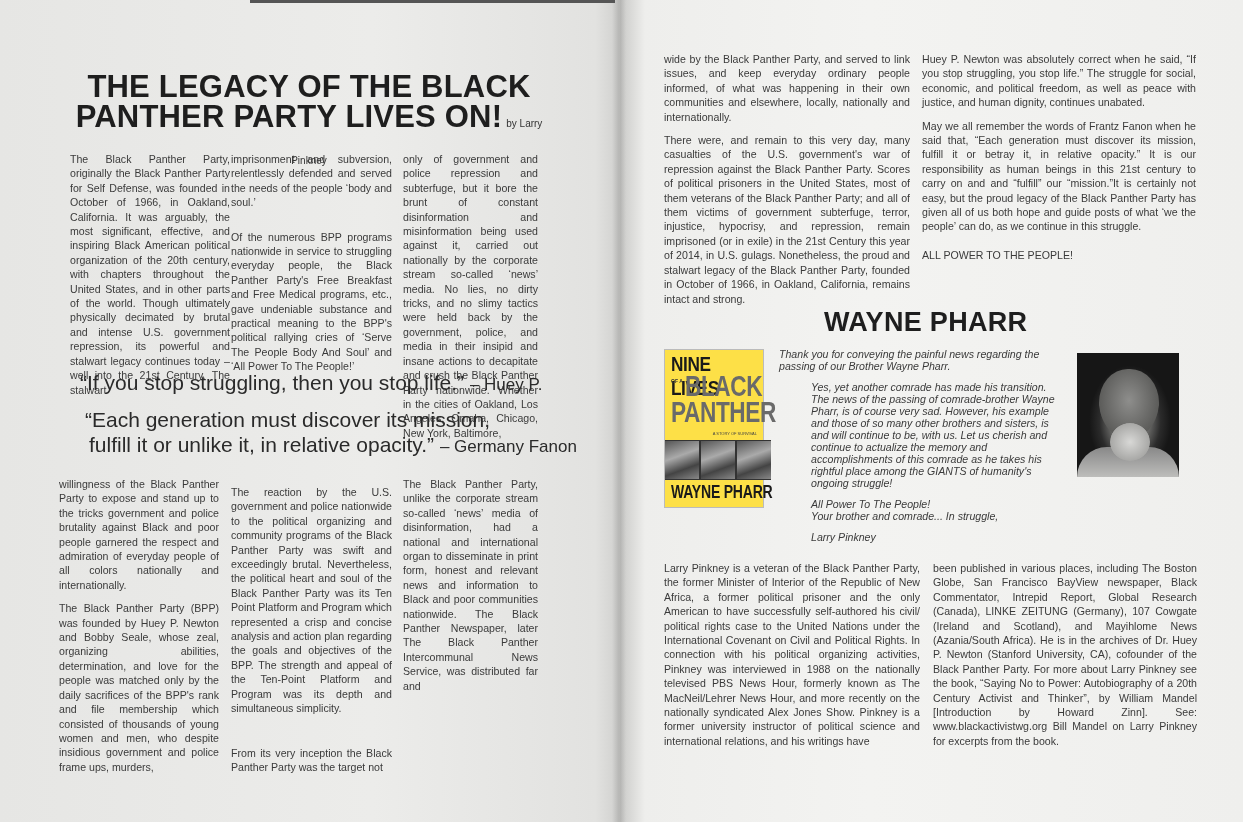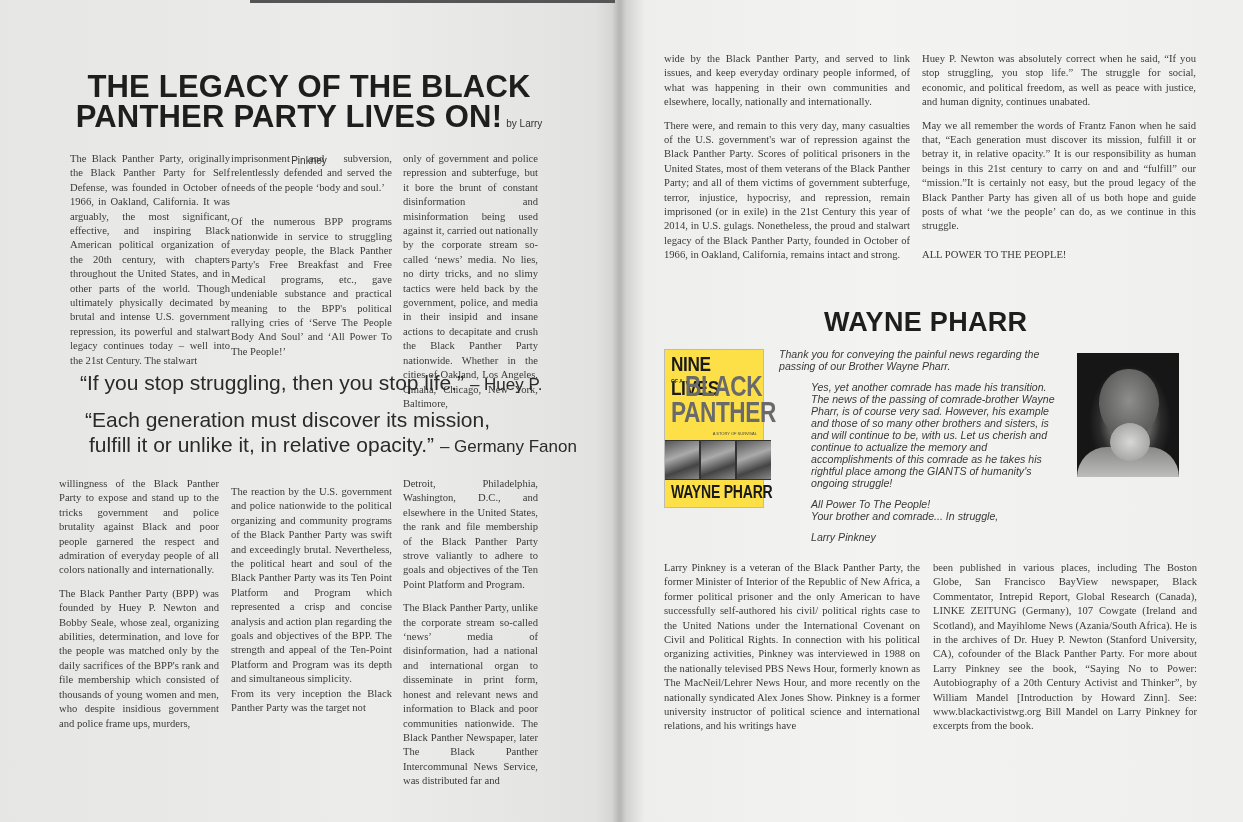"wide by the Black Panther" .col { font-family: Liberation Serif, serif -> none }
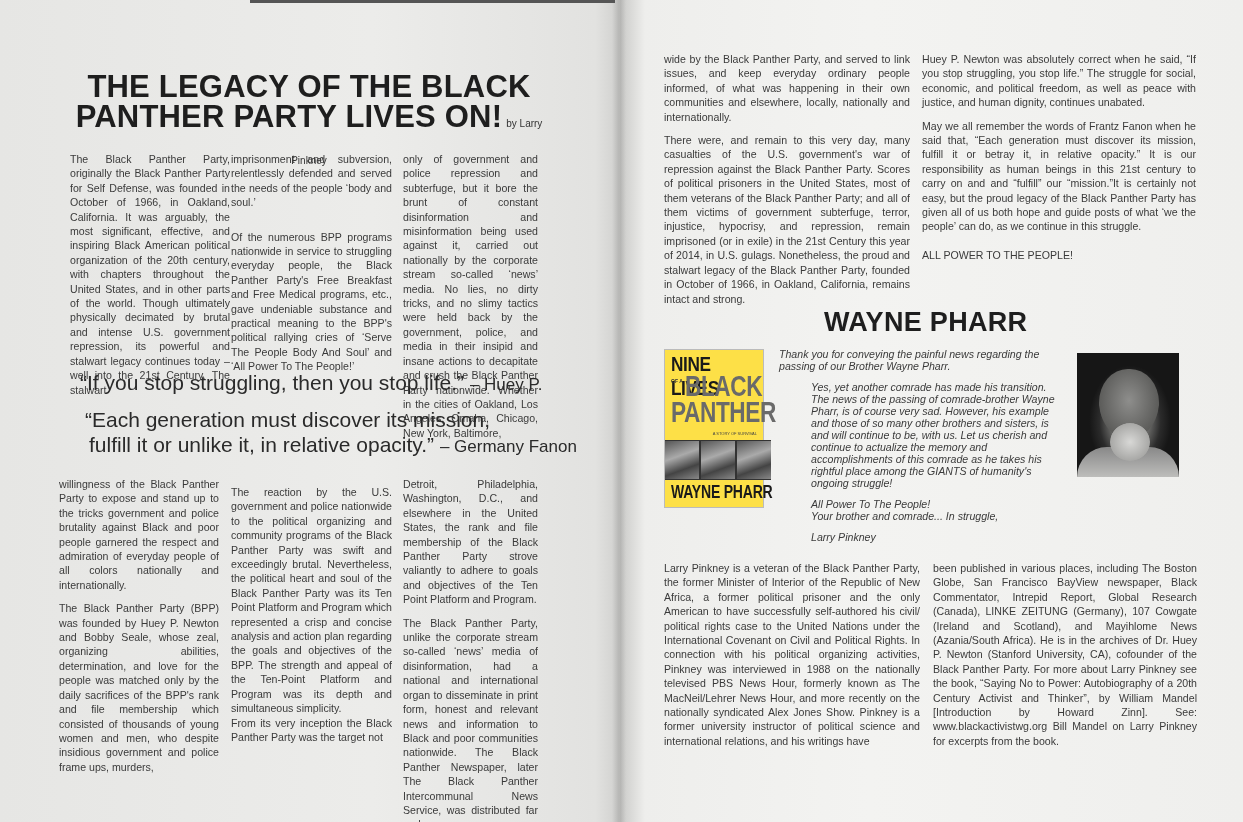"Detroit, Philadelphia, Washington, D.C.," p { html: <p>Detroit, Philadelphia, Washington, D.C., and elsewhere in the United States, the rank and file membership of the Black Panther Party strove valiantly to adhere to goals and objectives of the Ten Point Platform and Program.</p> -> none }
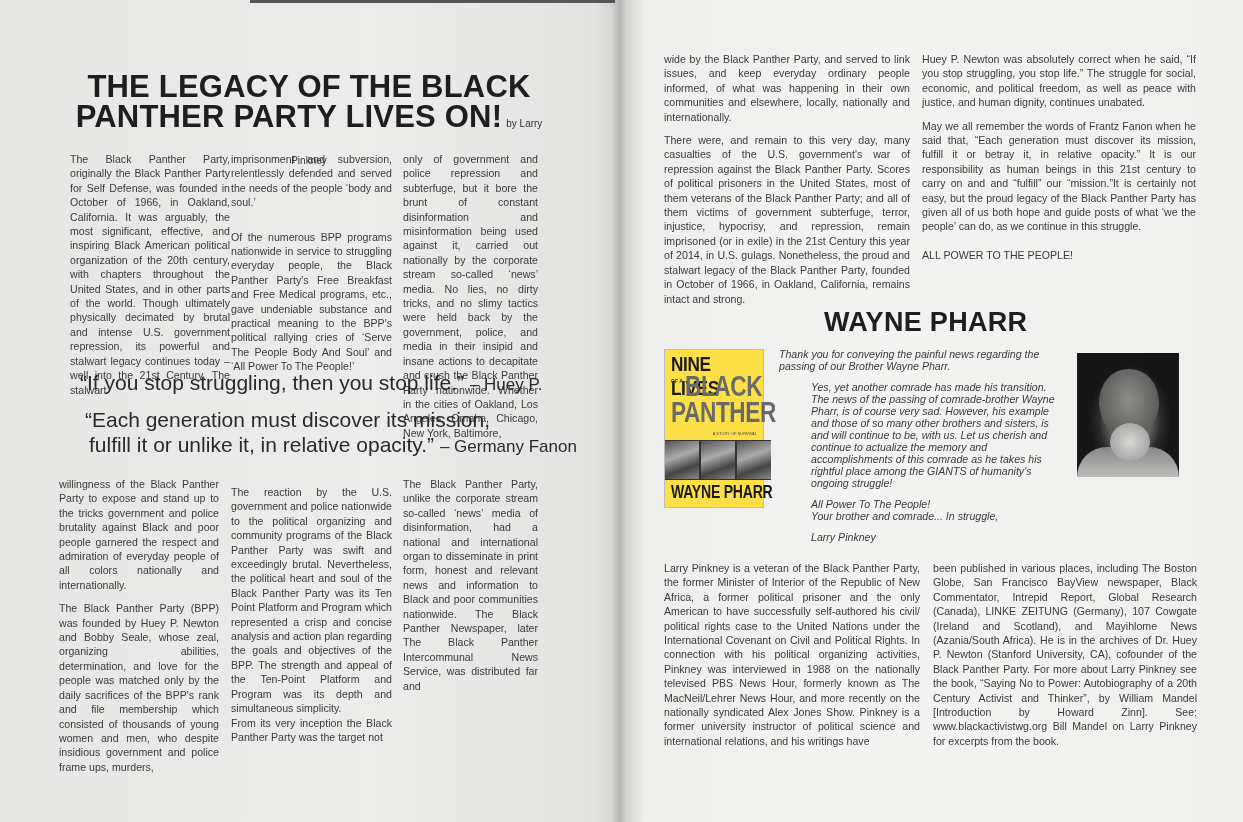"From its very inception the" p { margin-top: 0 -> 30px }
